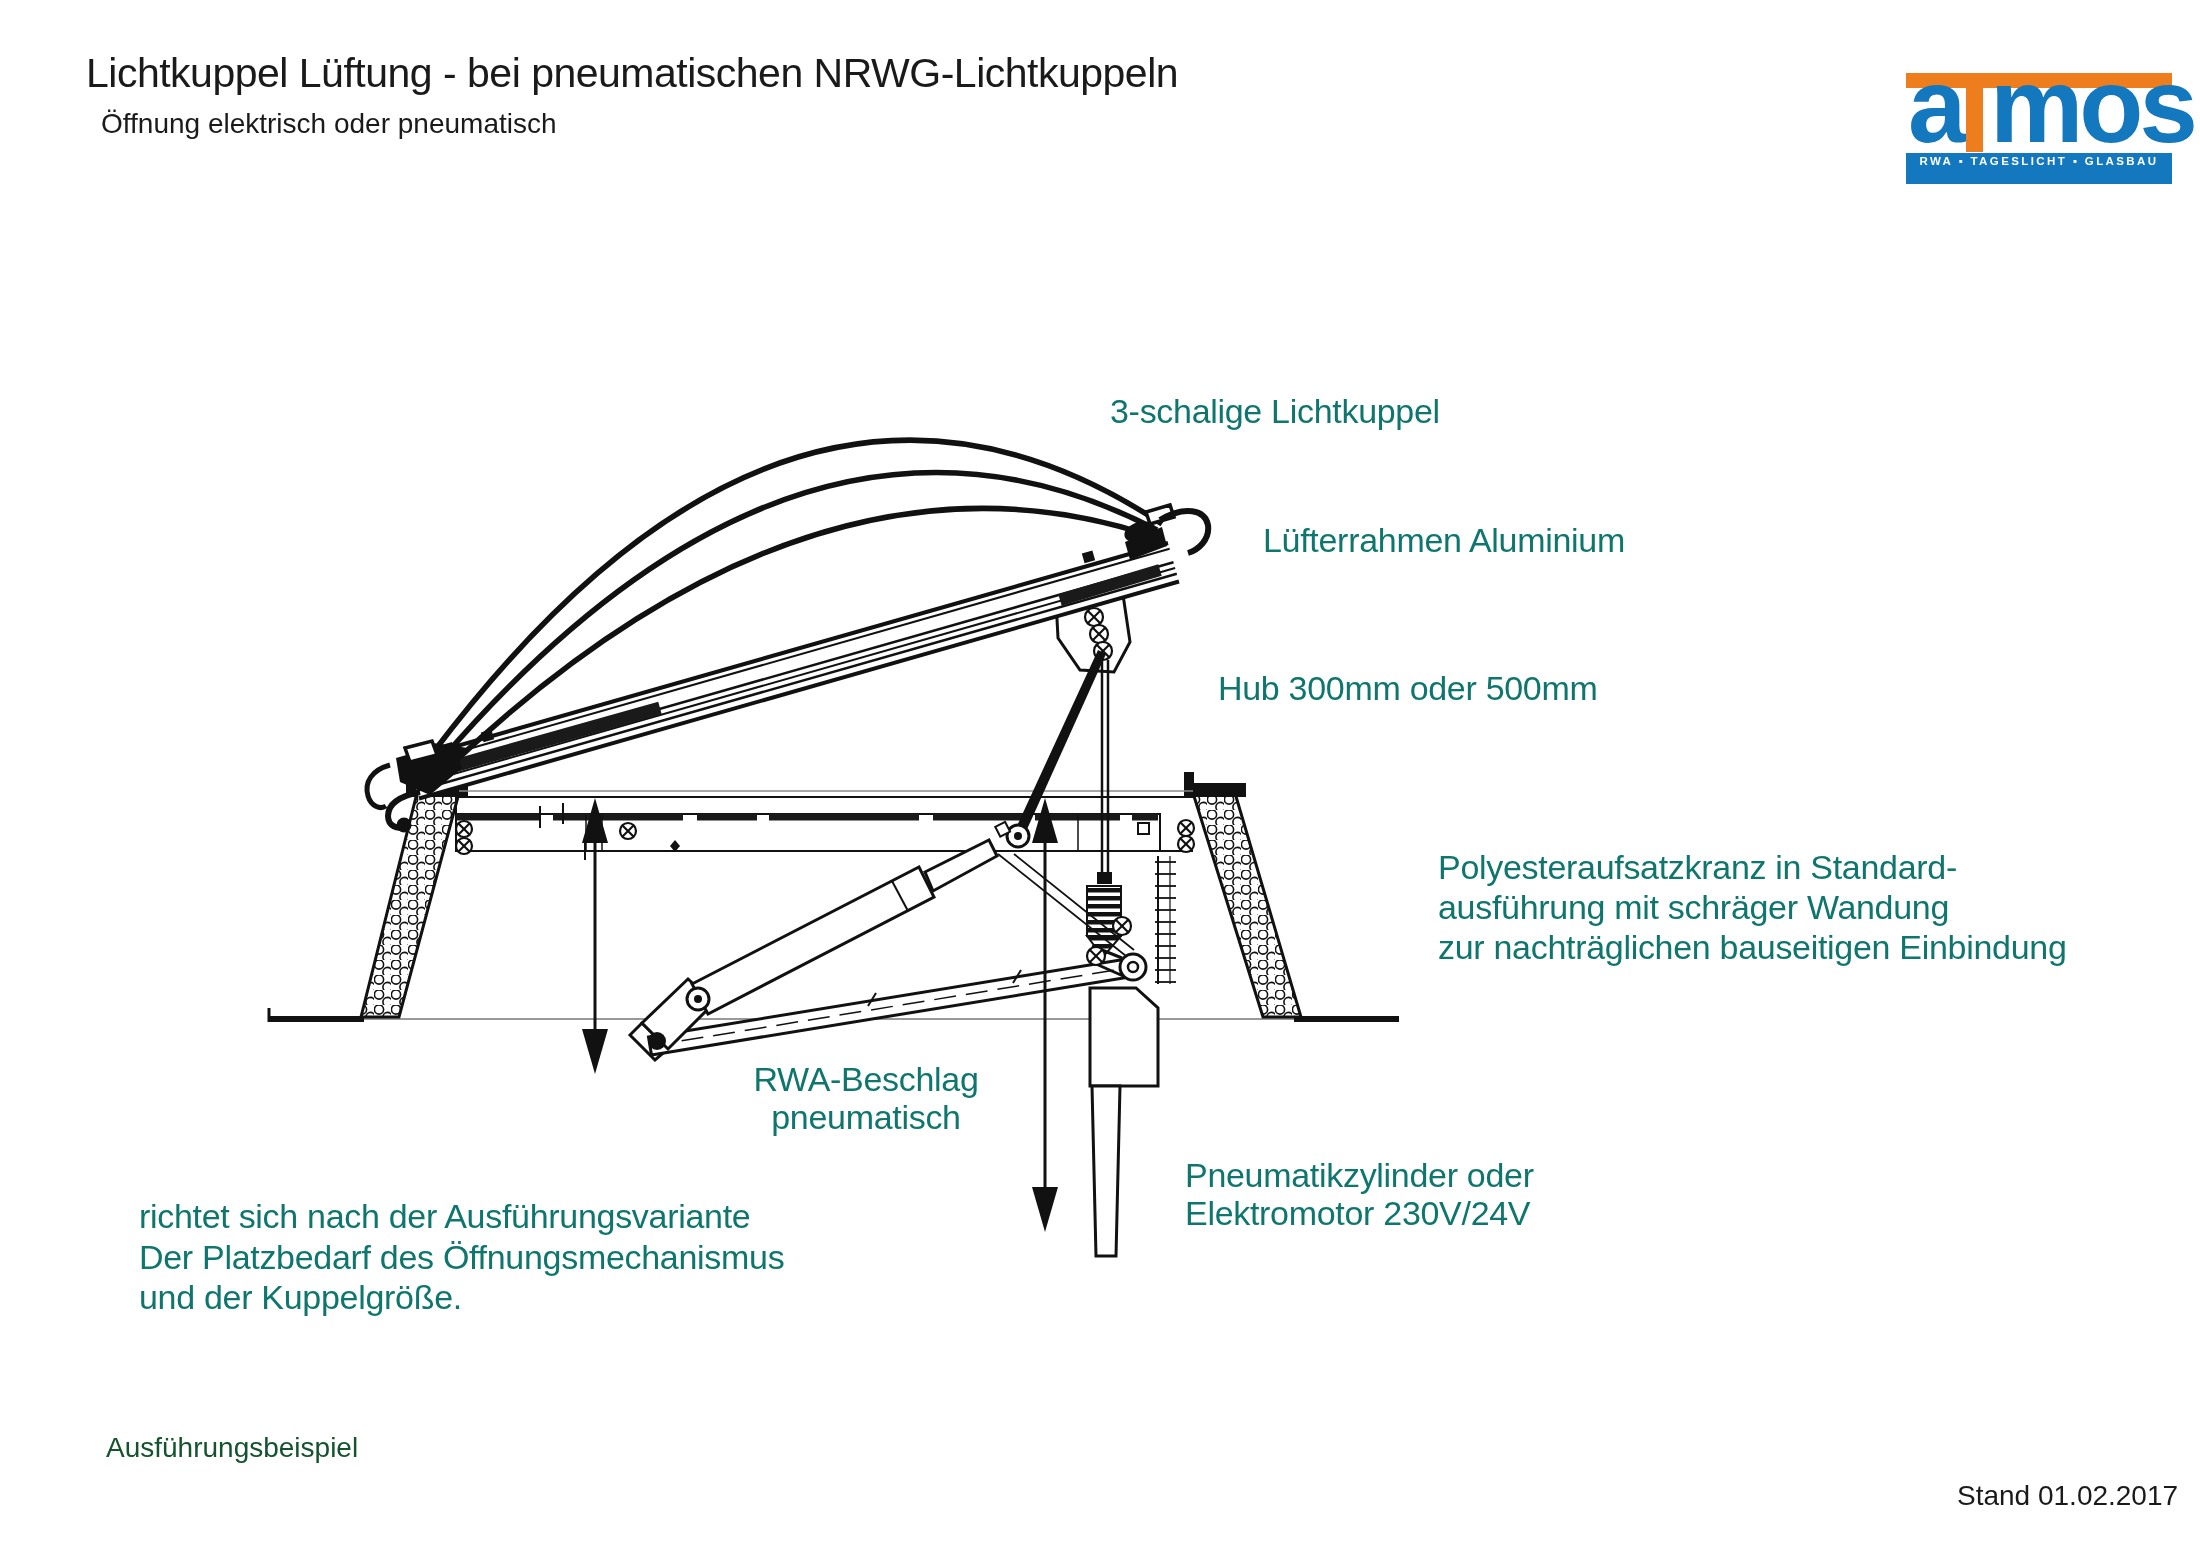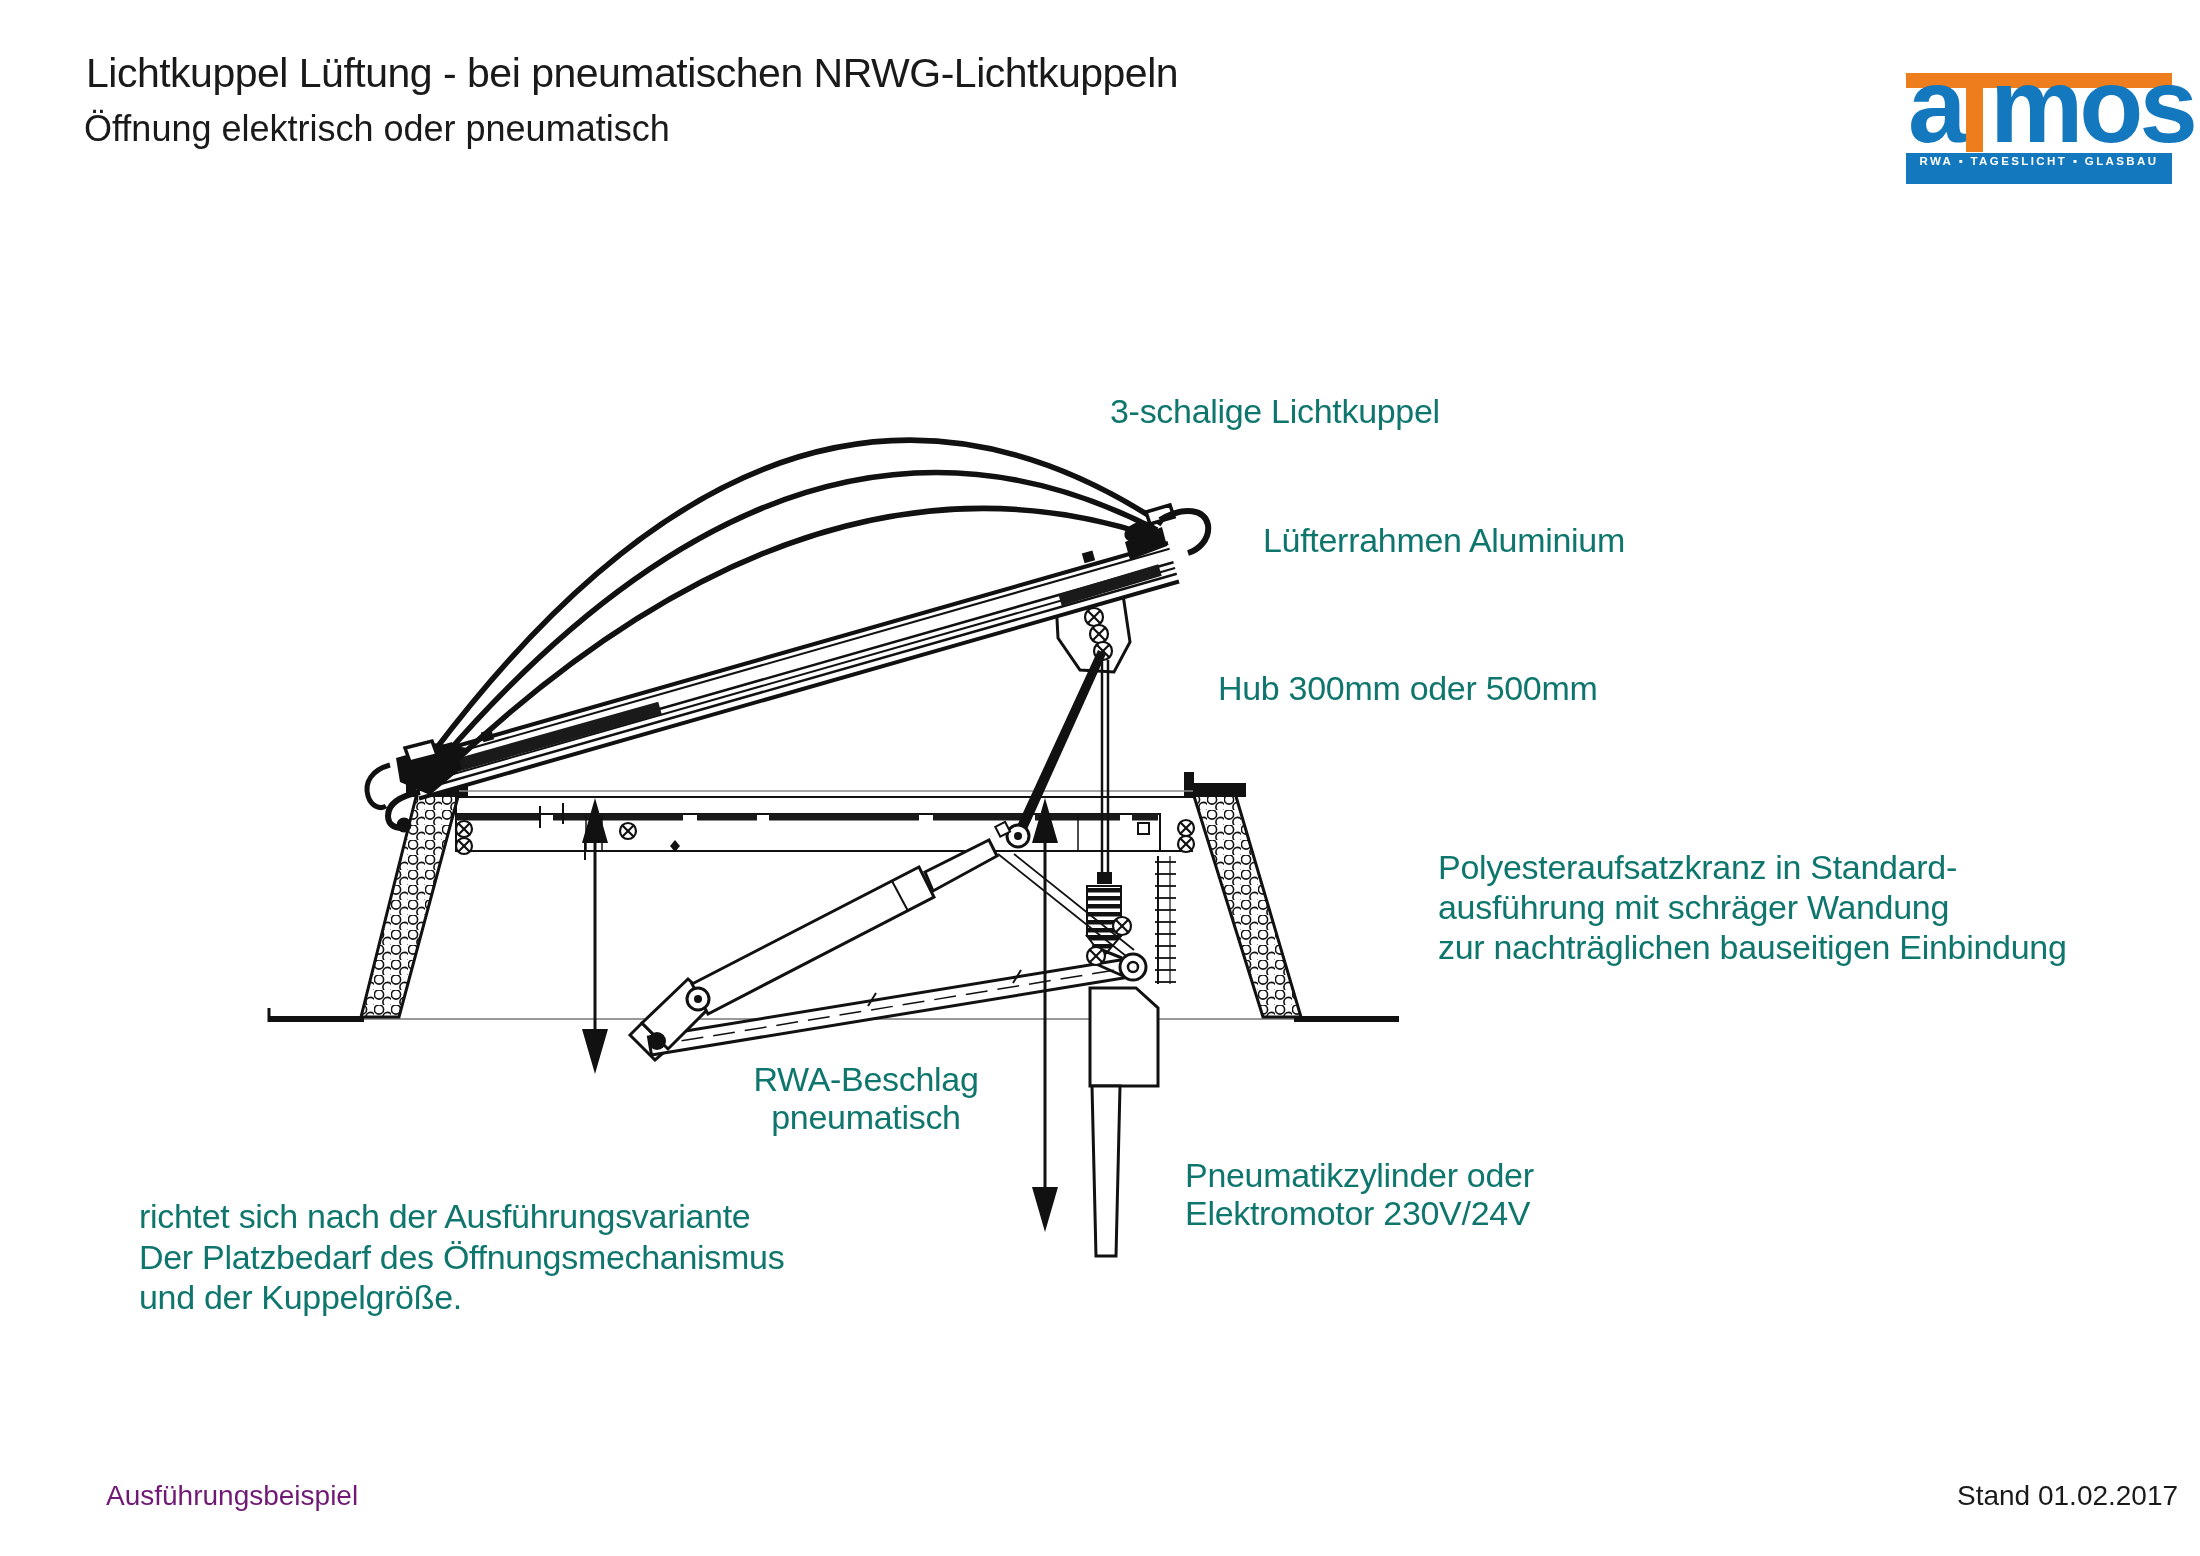"Öffnung elektrisch oder pneumatisch" .subtitle { font-size: 36px -> 28px; left: 84px -> 101px }
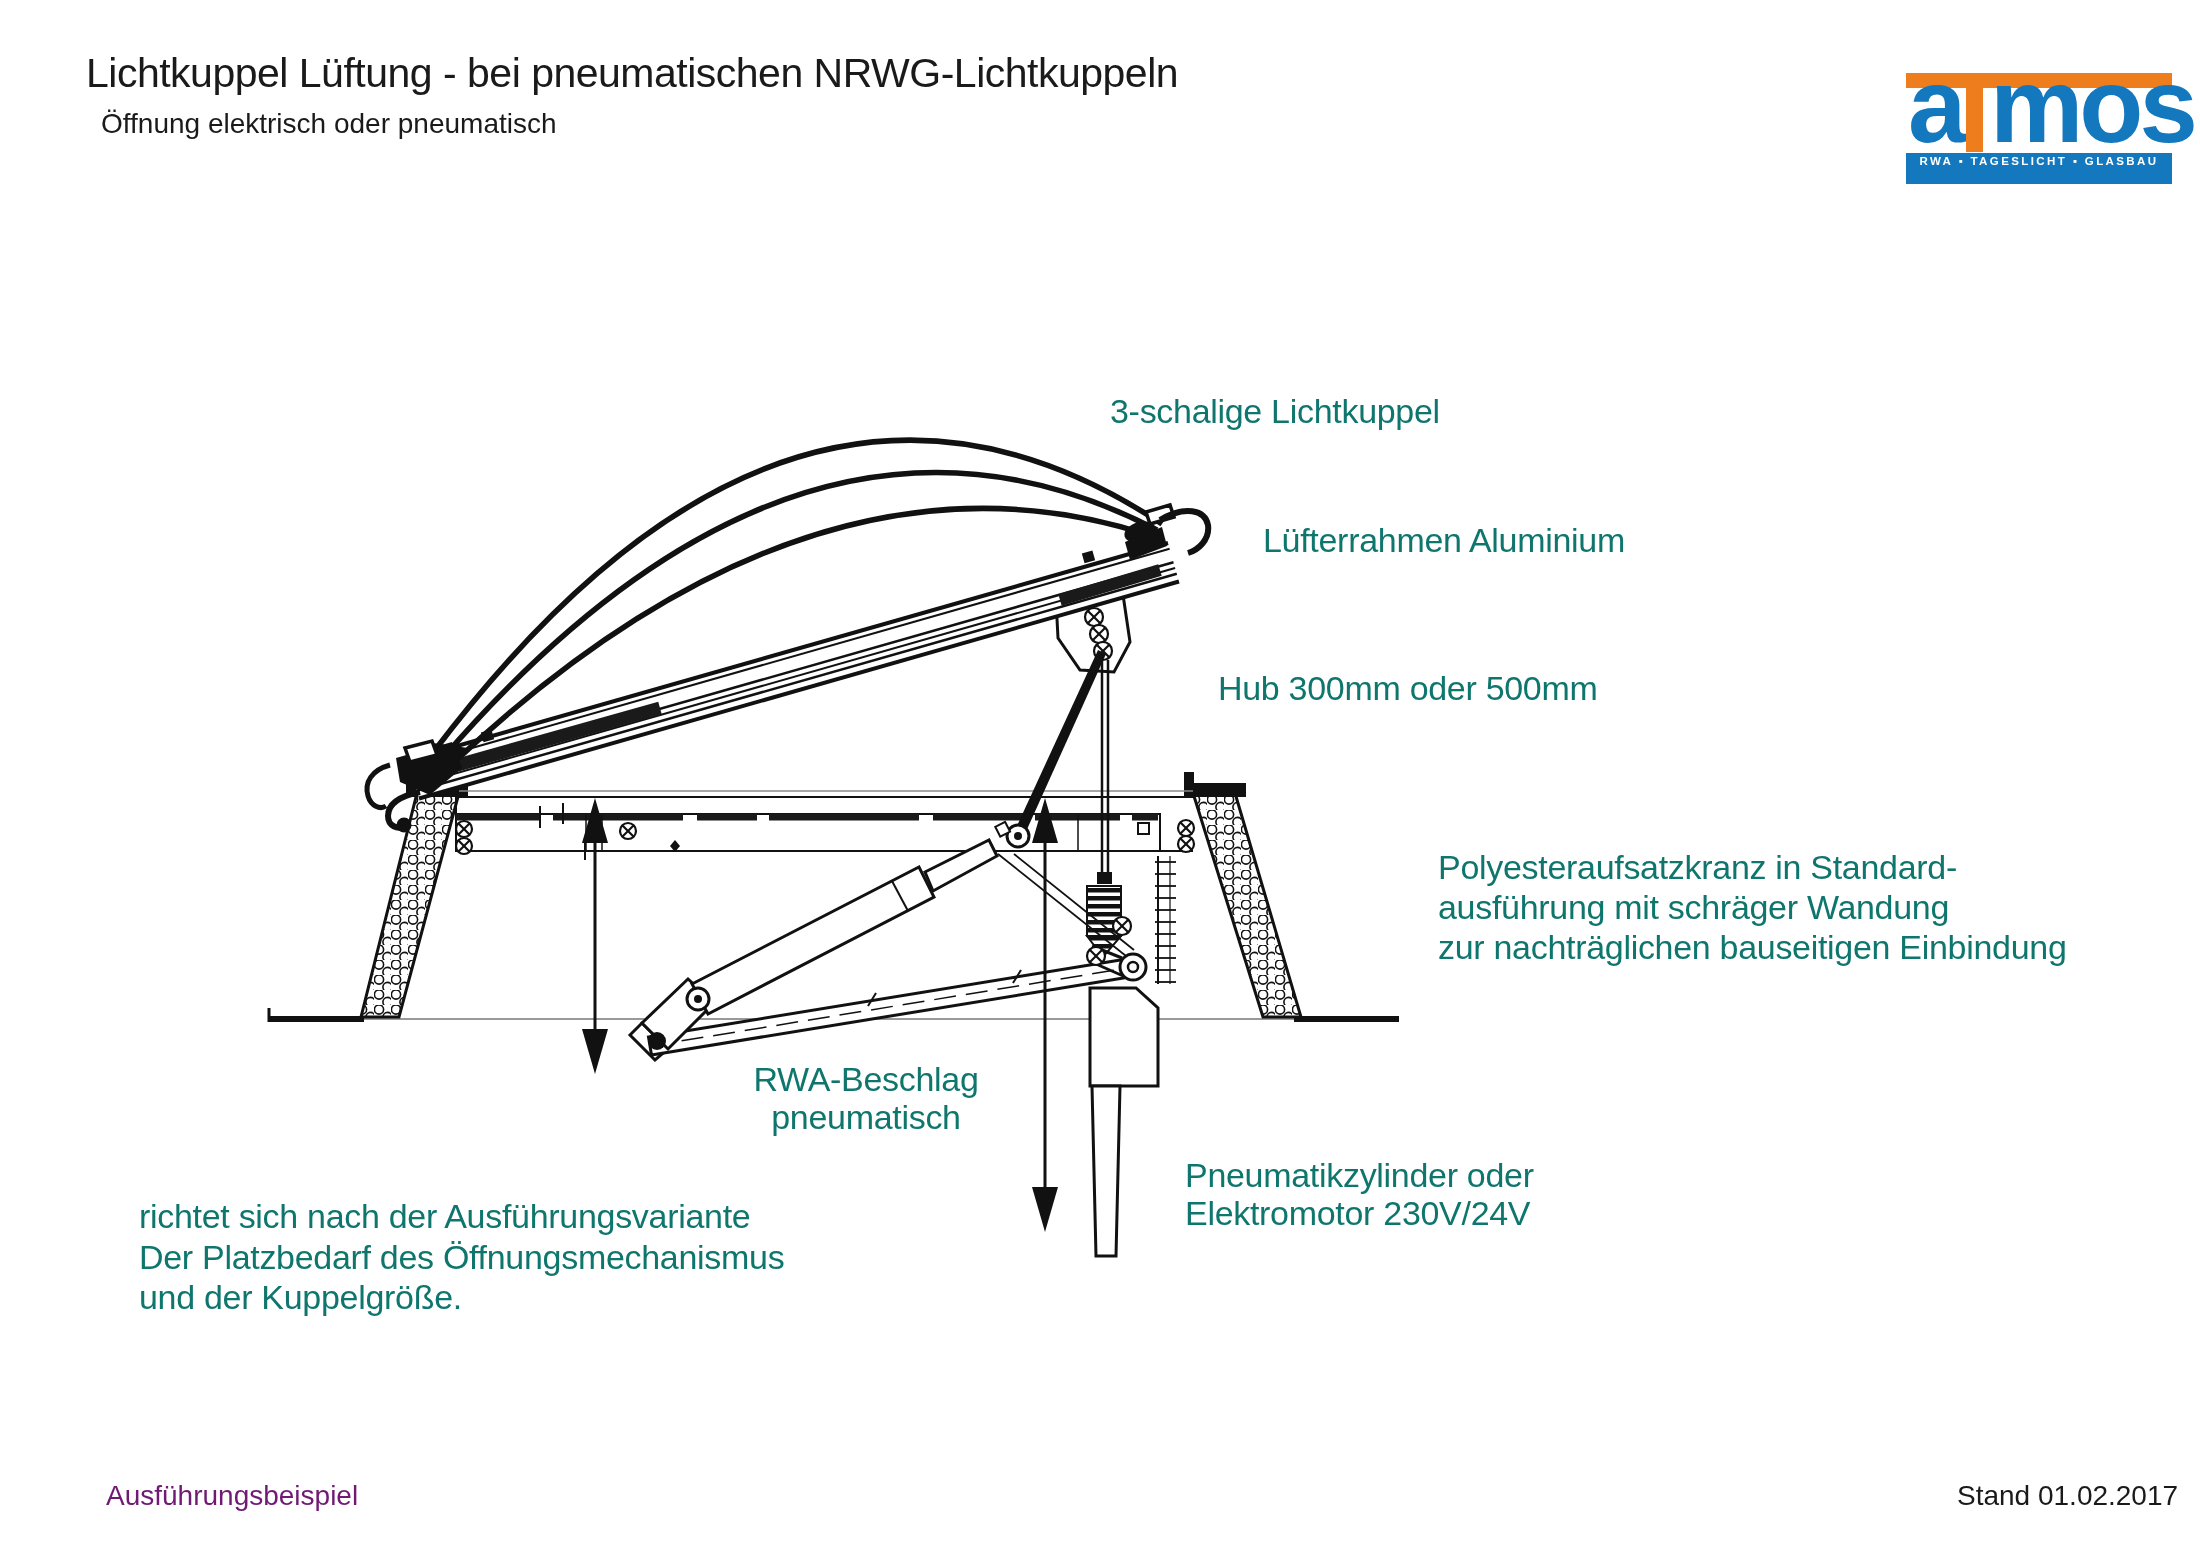"Ausführungsbeispiel" .footer-left { color: #701a75 -> #14532d; top: 1480px -> 1432px }
